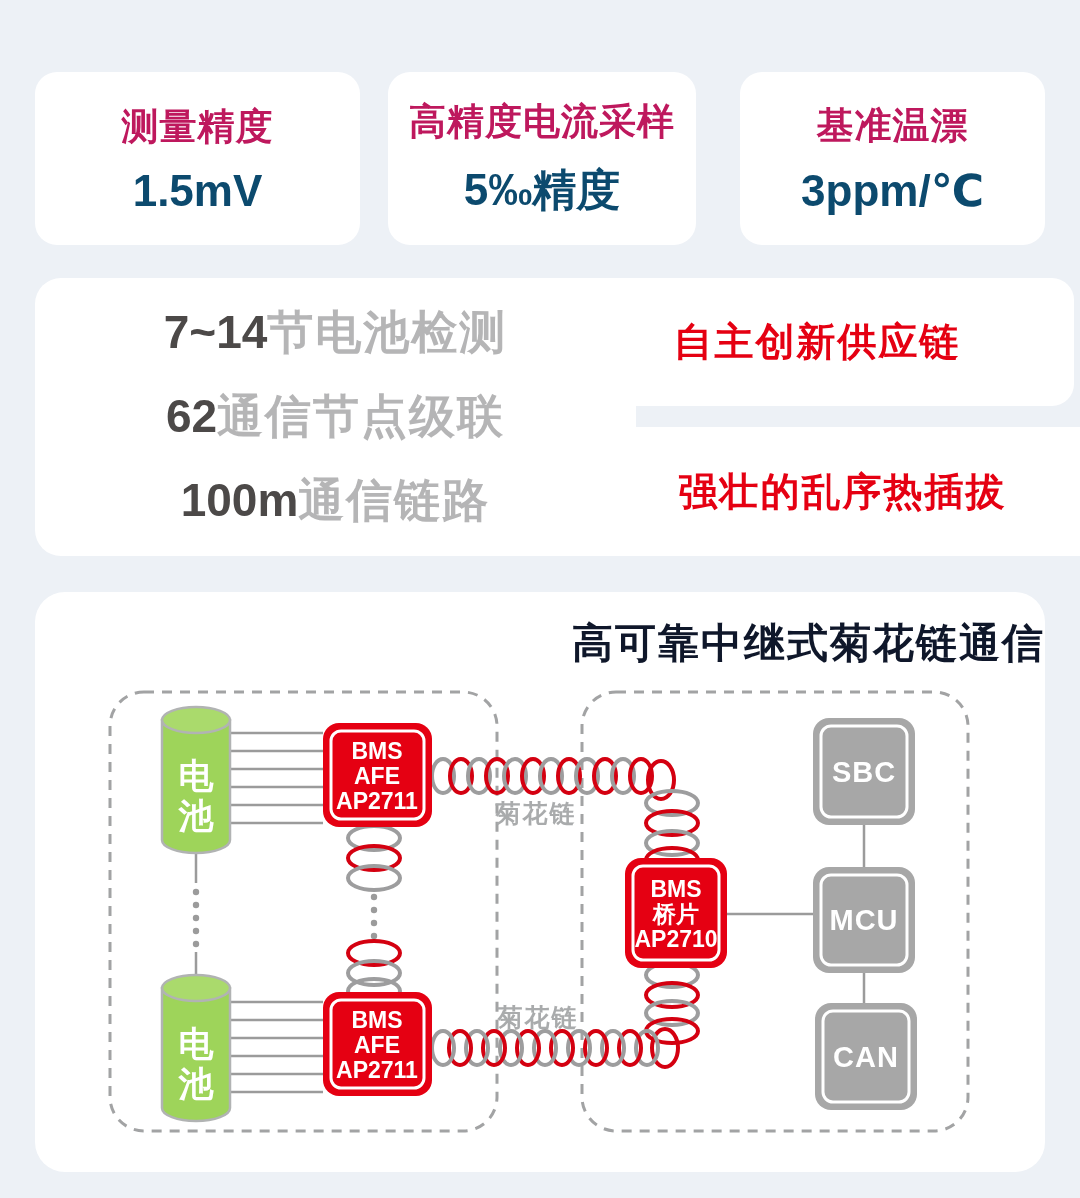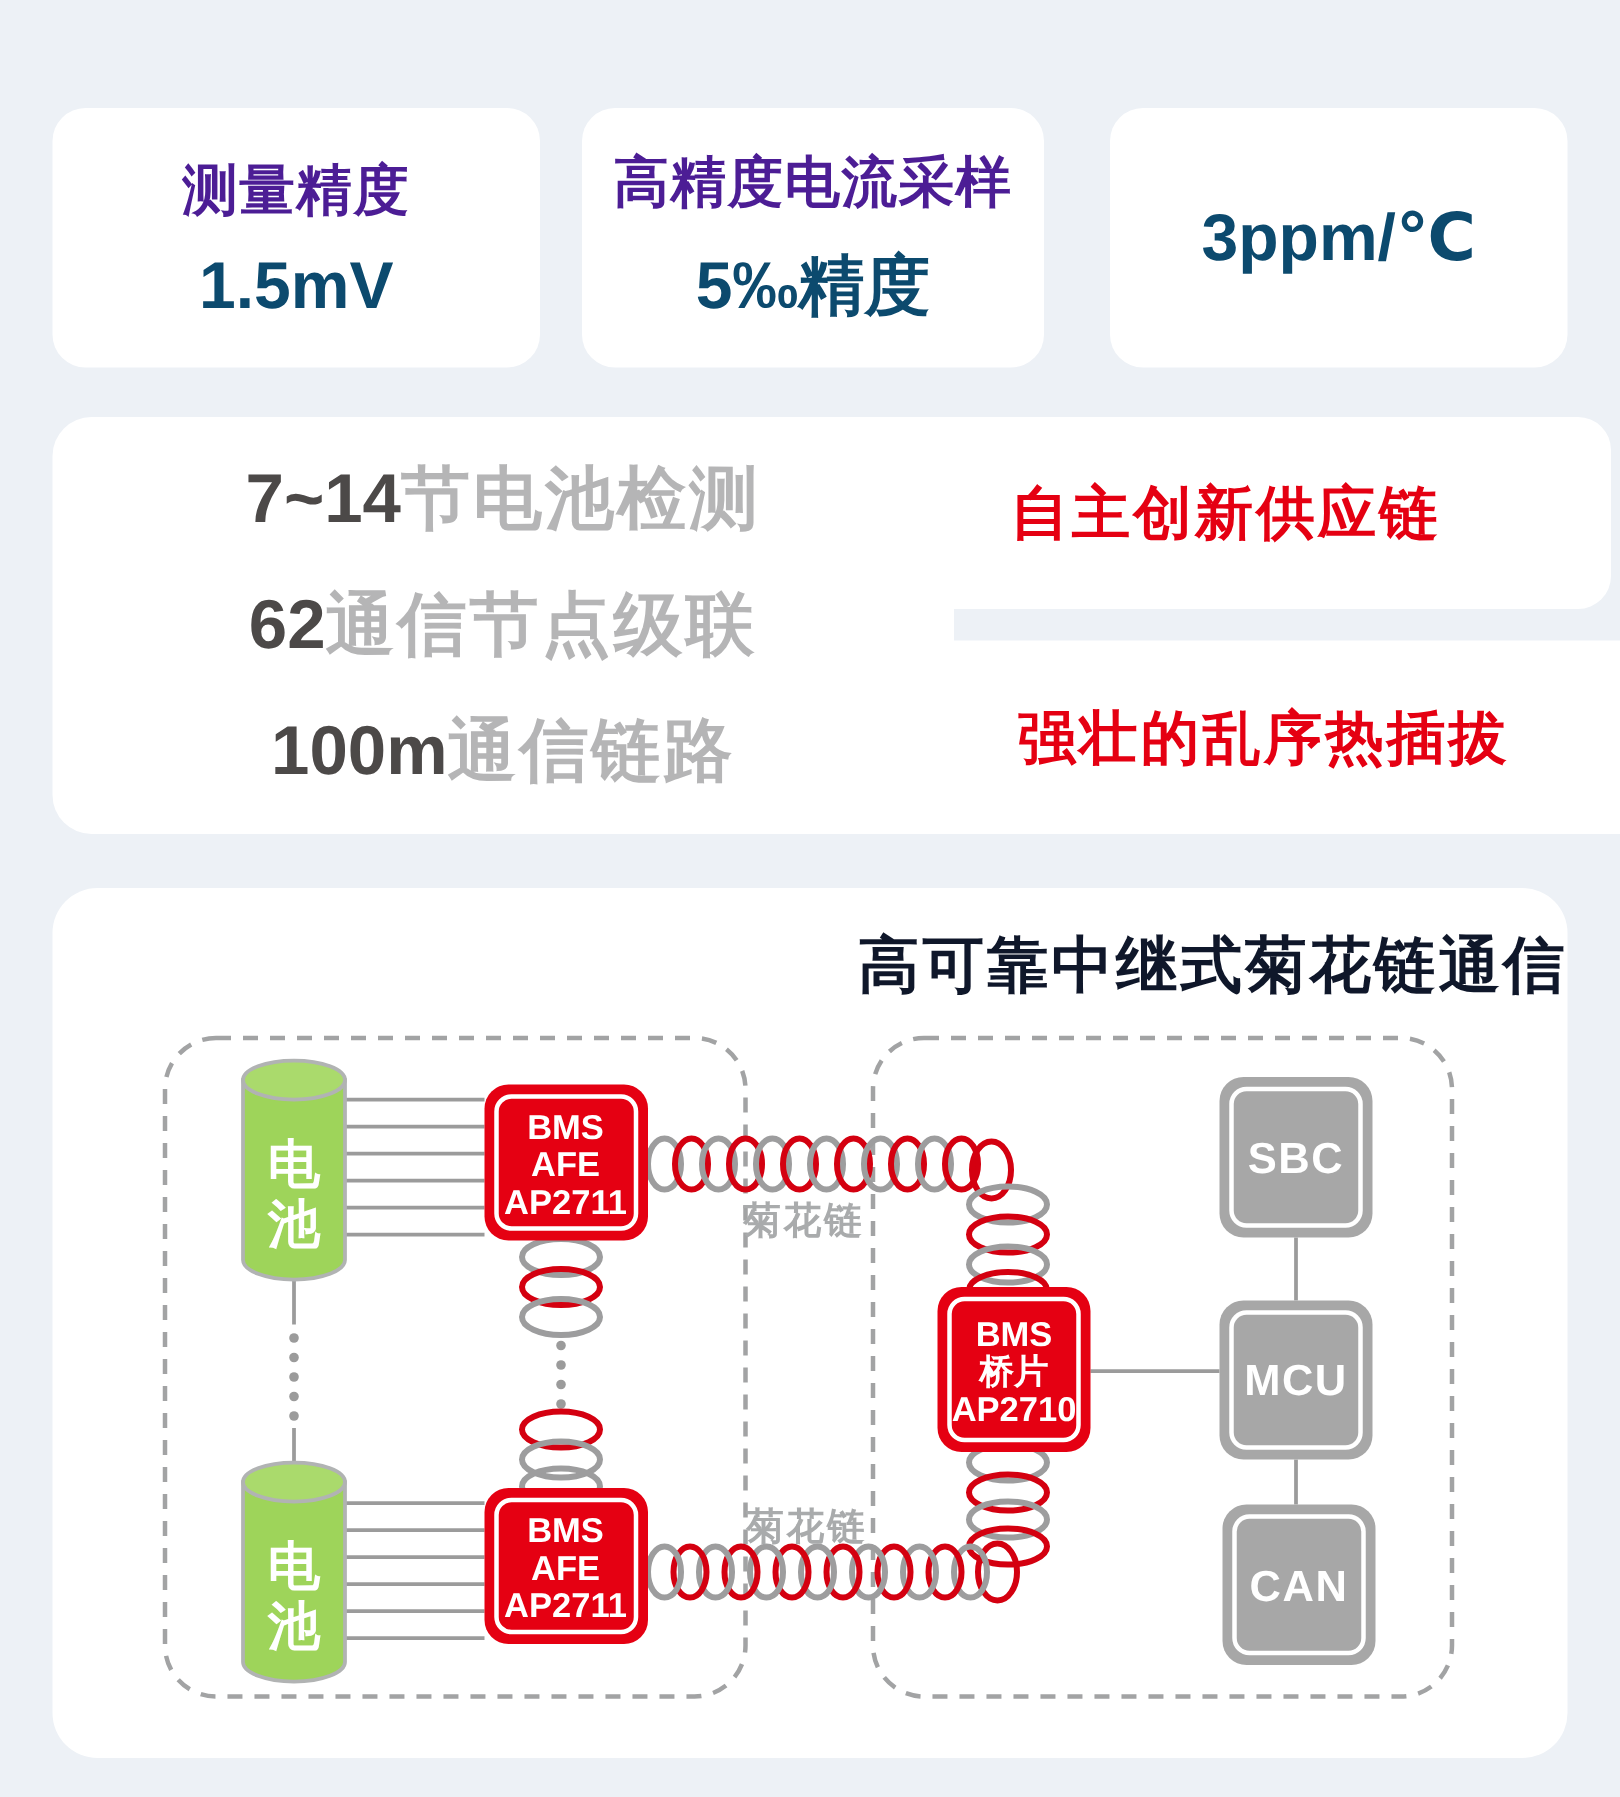"测量精度" .stat-title { color: #4c1d95 -> #be185d }
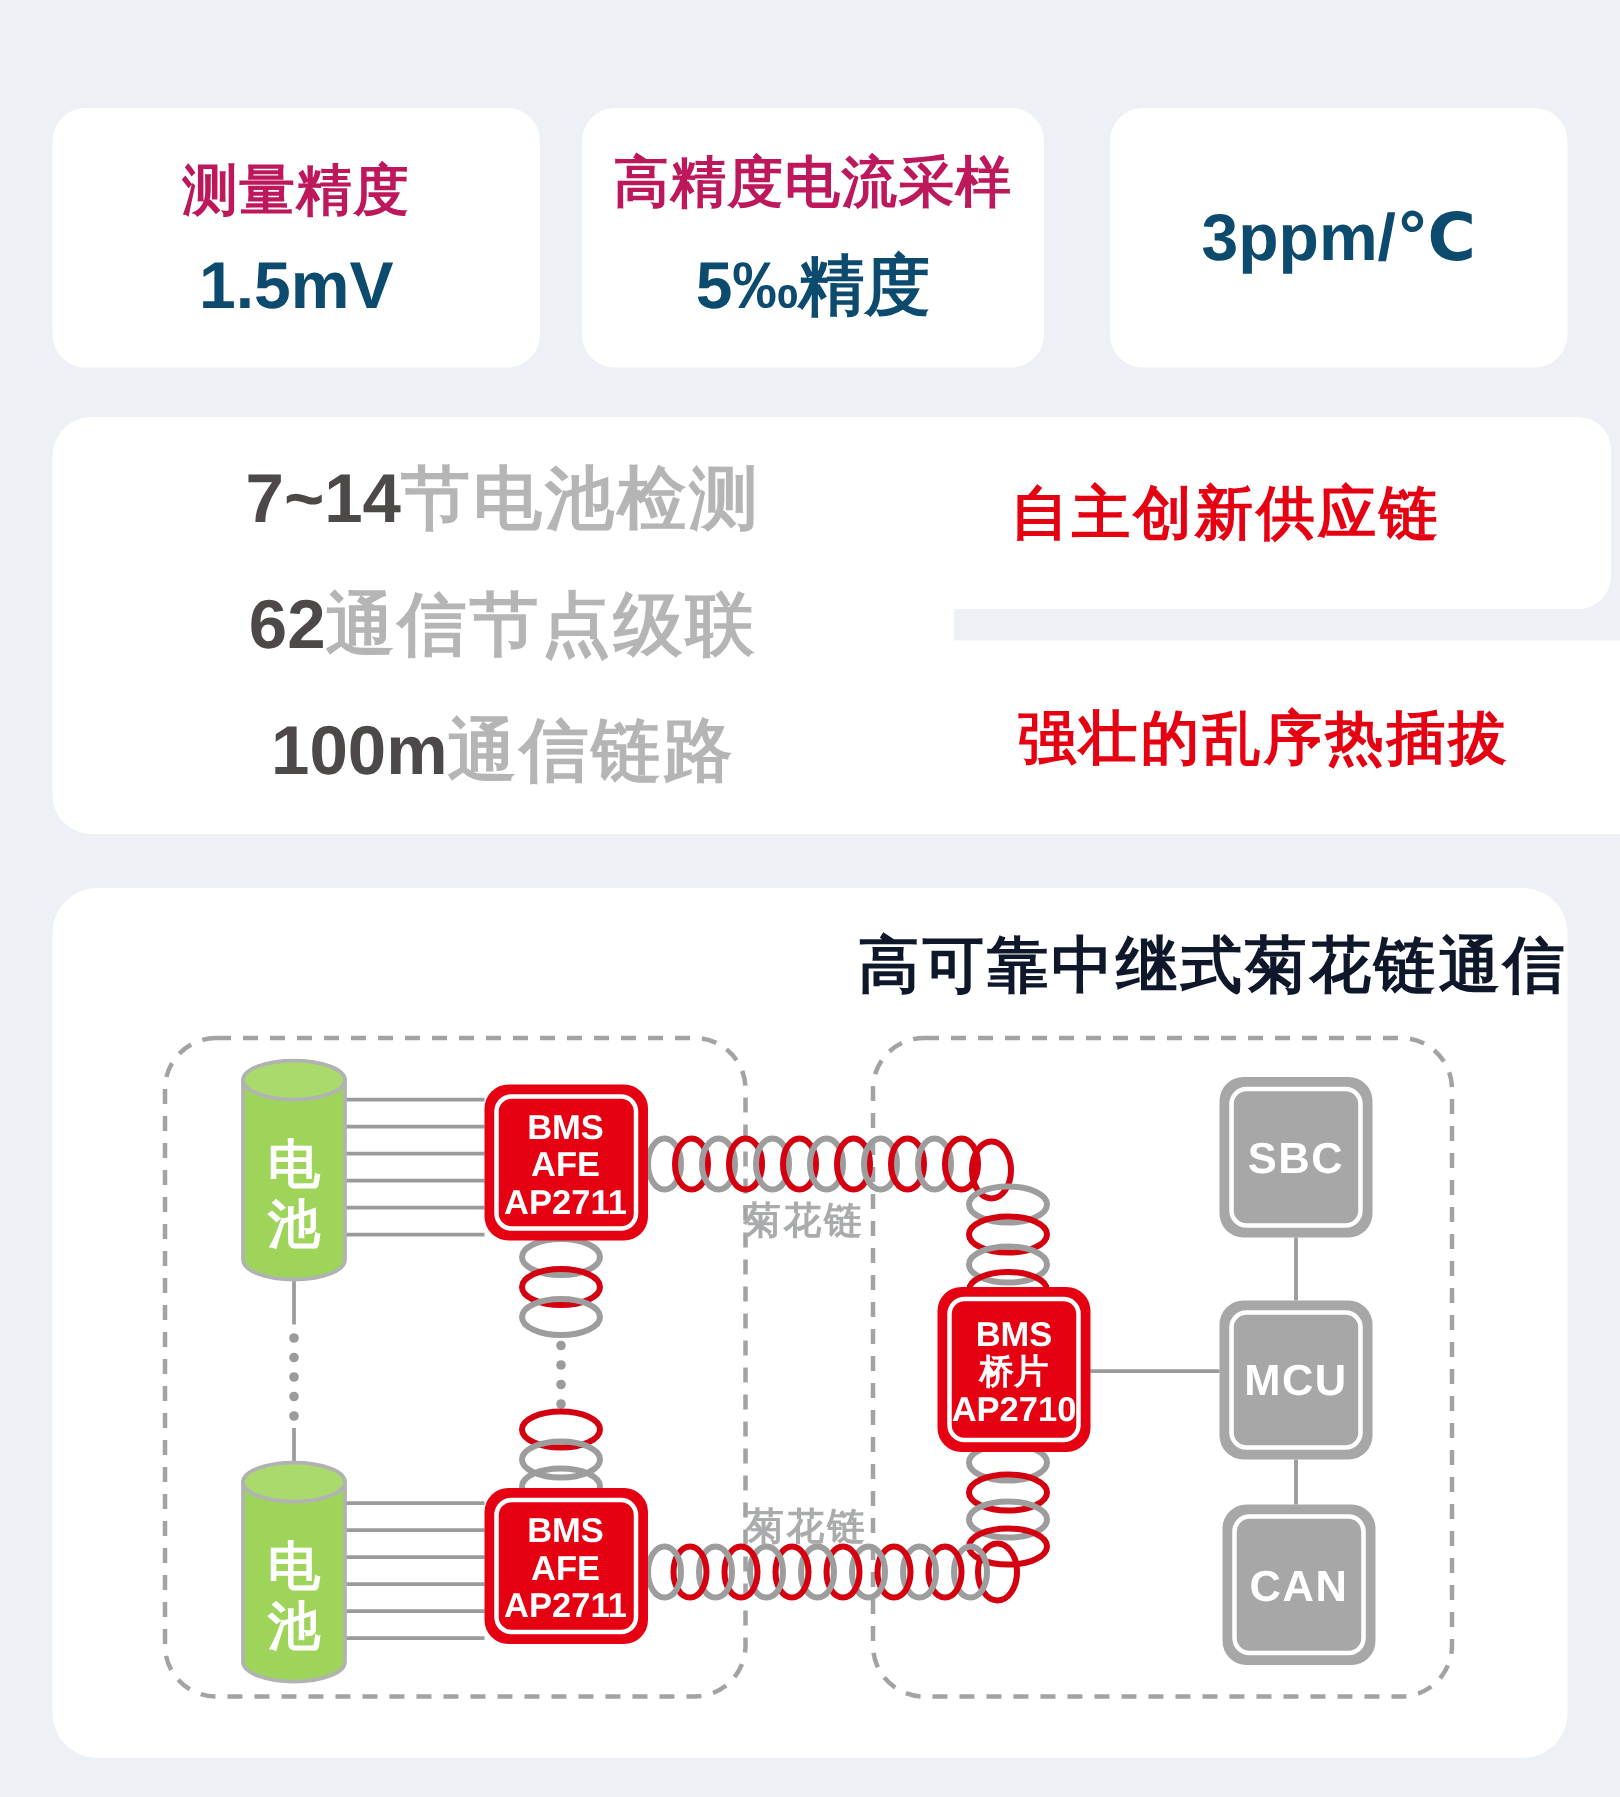"基准温漂" div.stat-title { html: none -> <div>基准温漂</div> }
